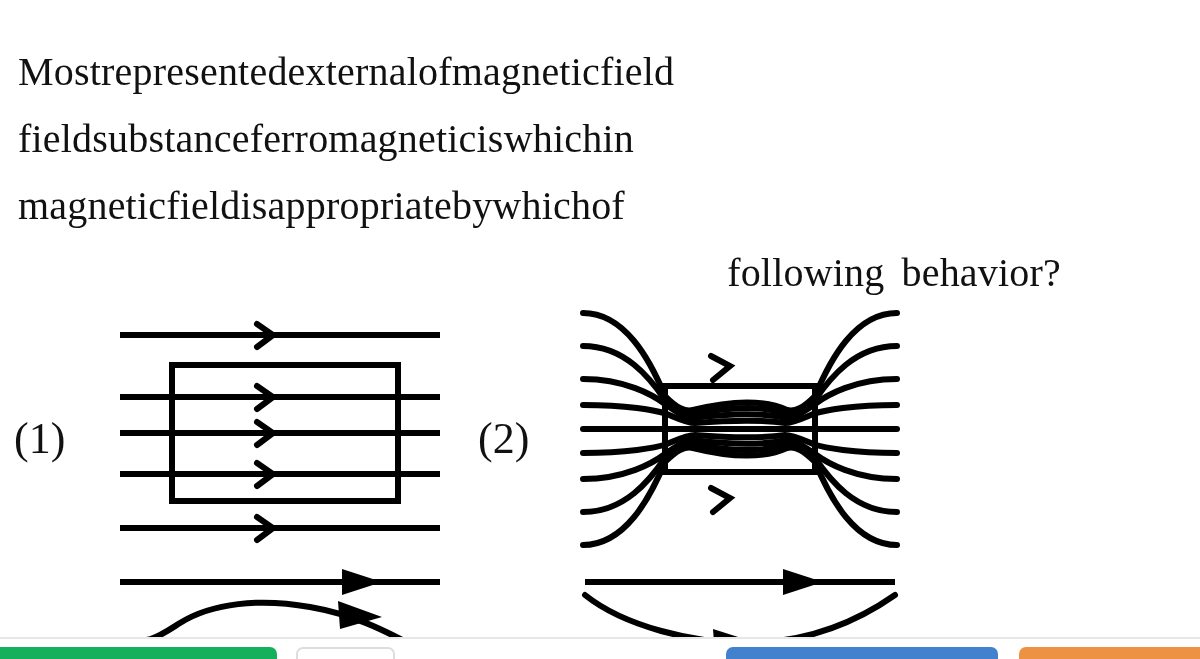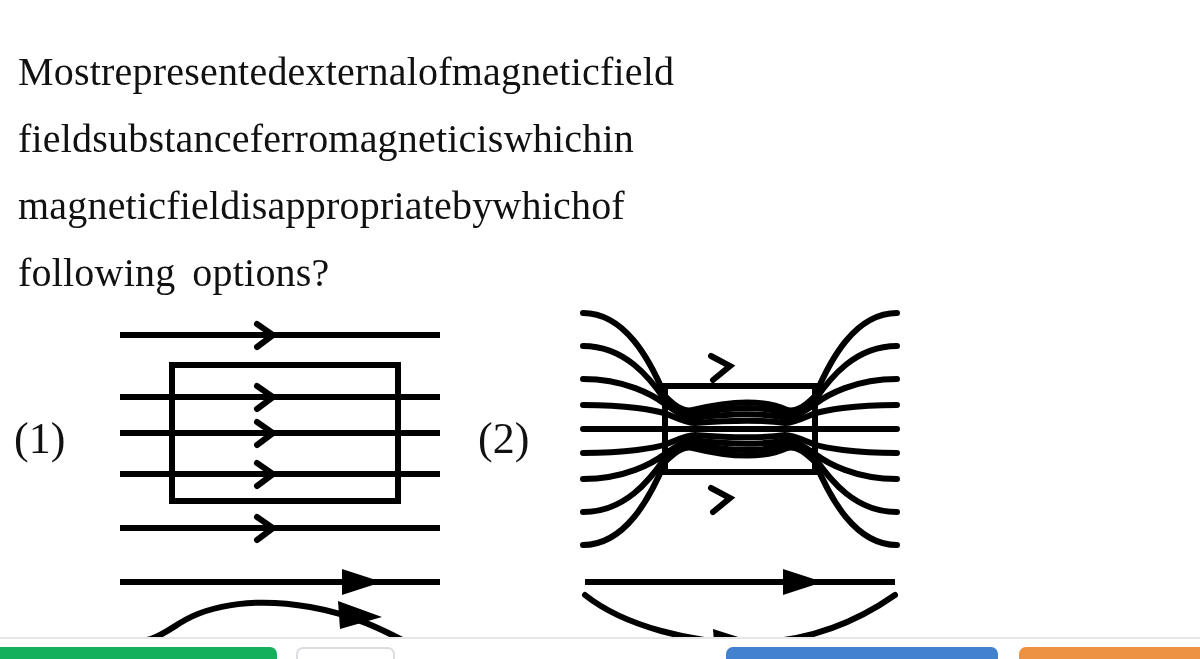"following" .q-line.last { justify-content: flex-start -> flex-end }
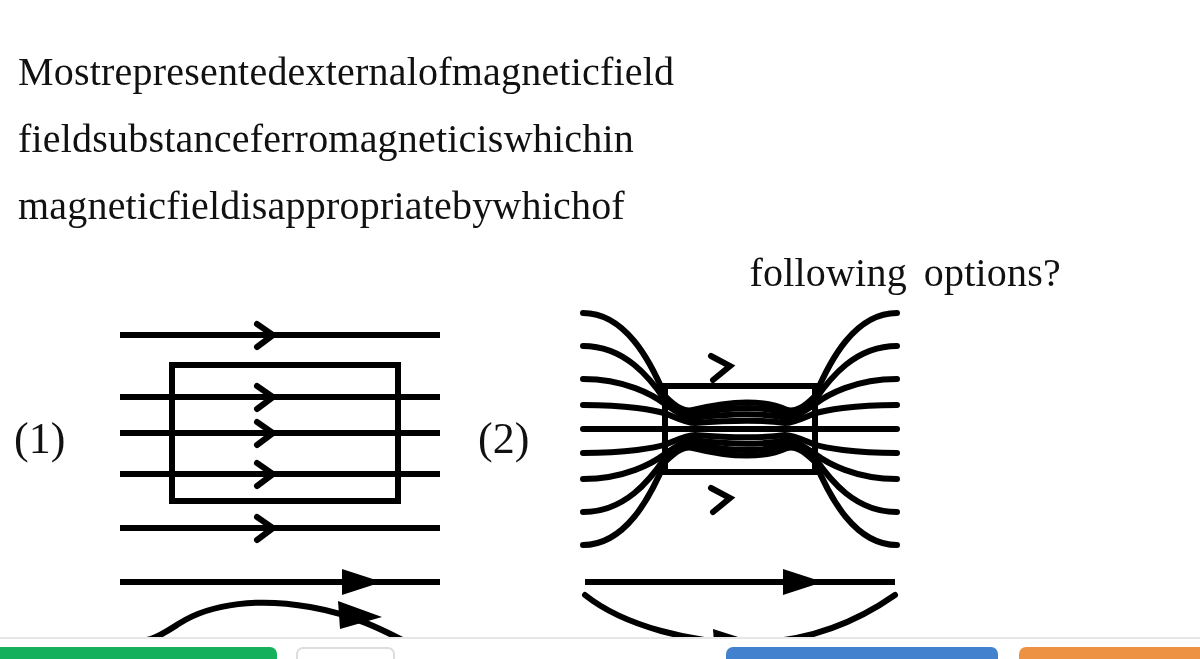"options?" span.w { text: options -> behavior }
